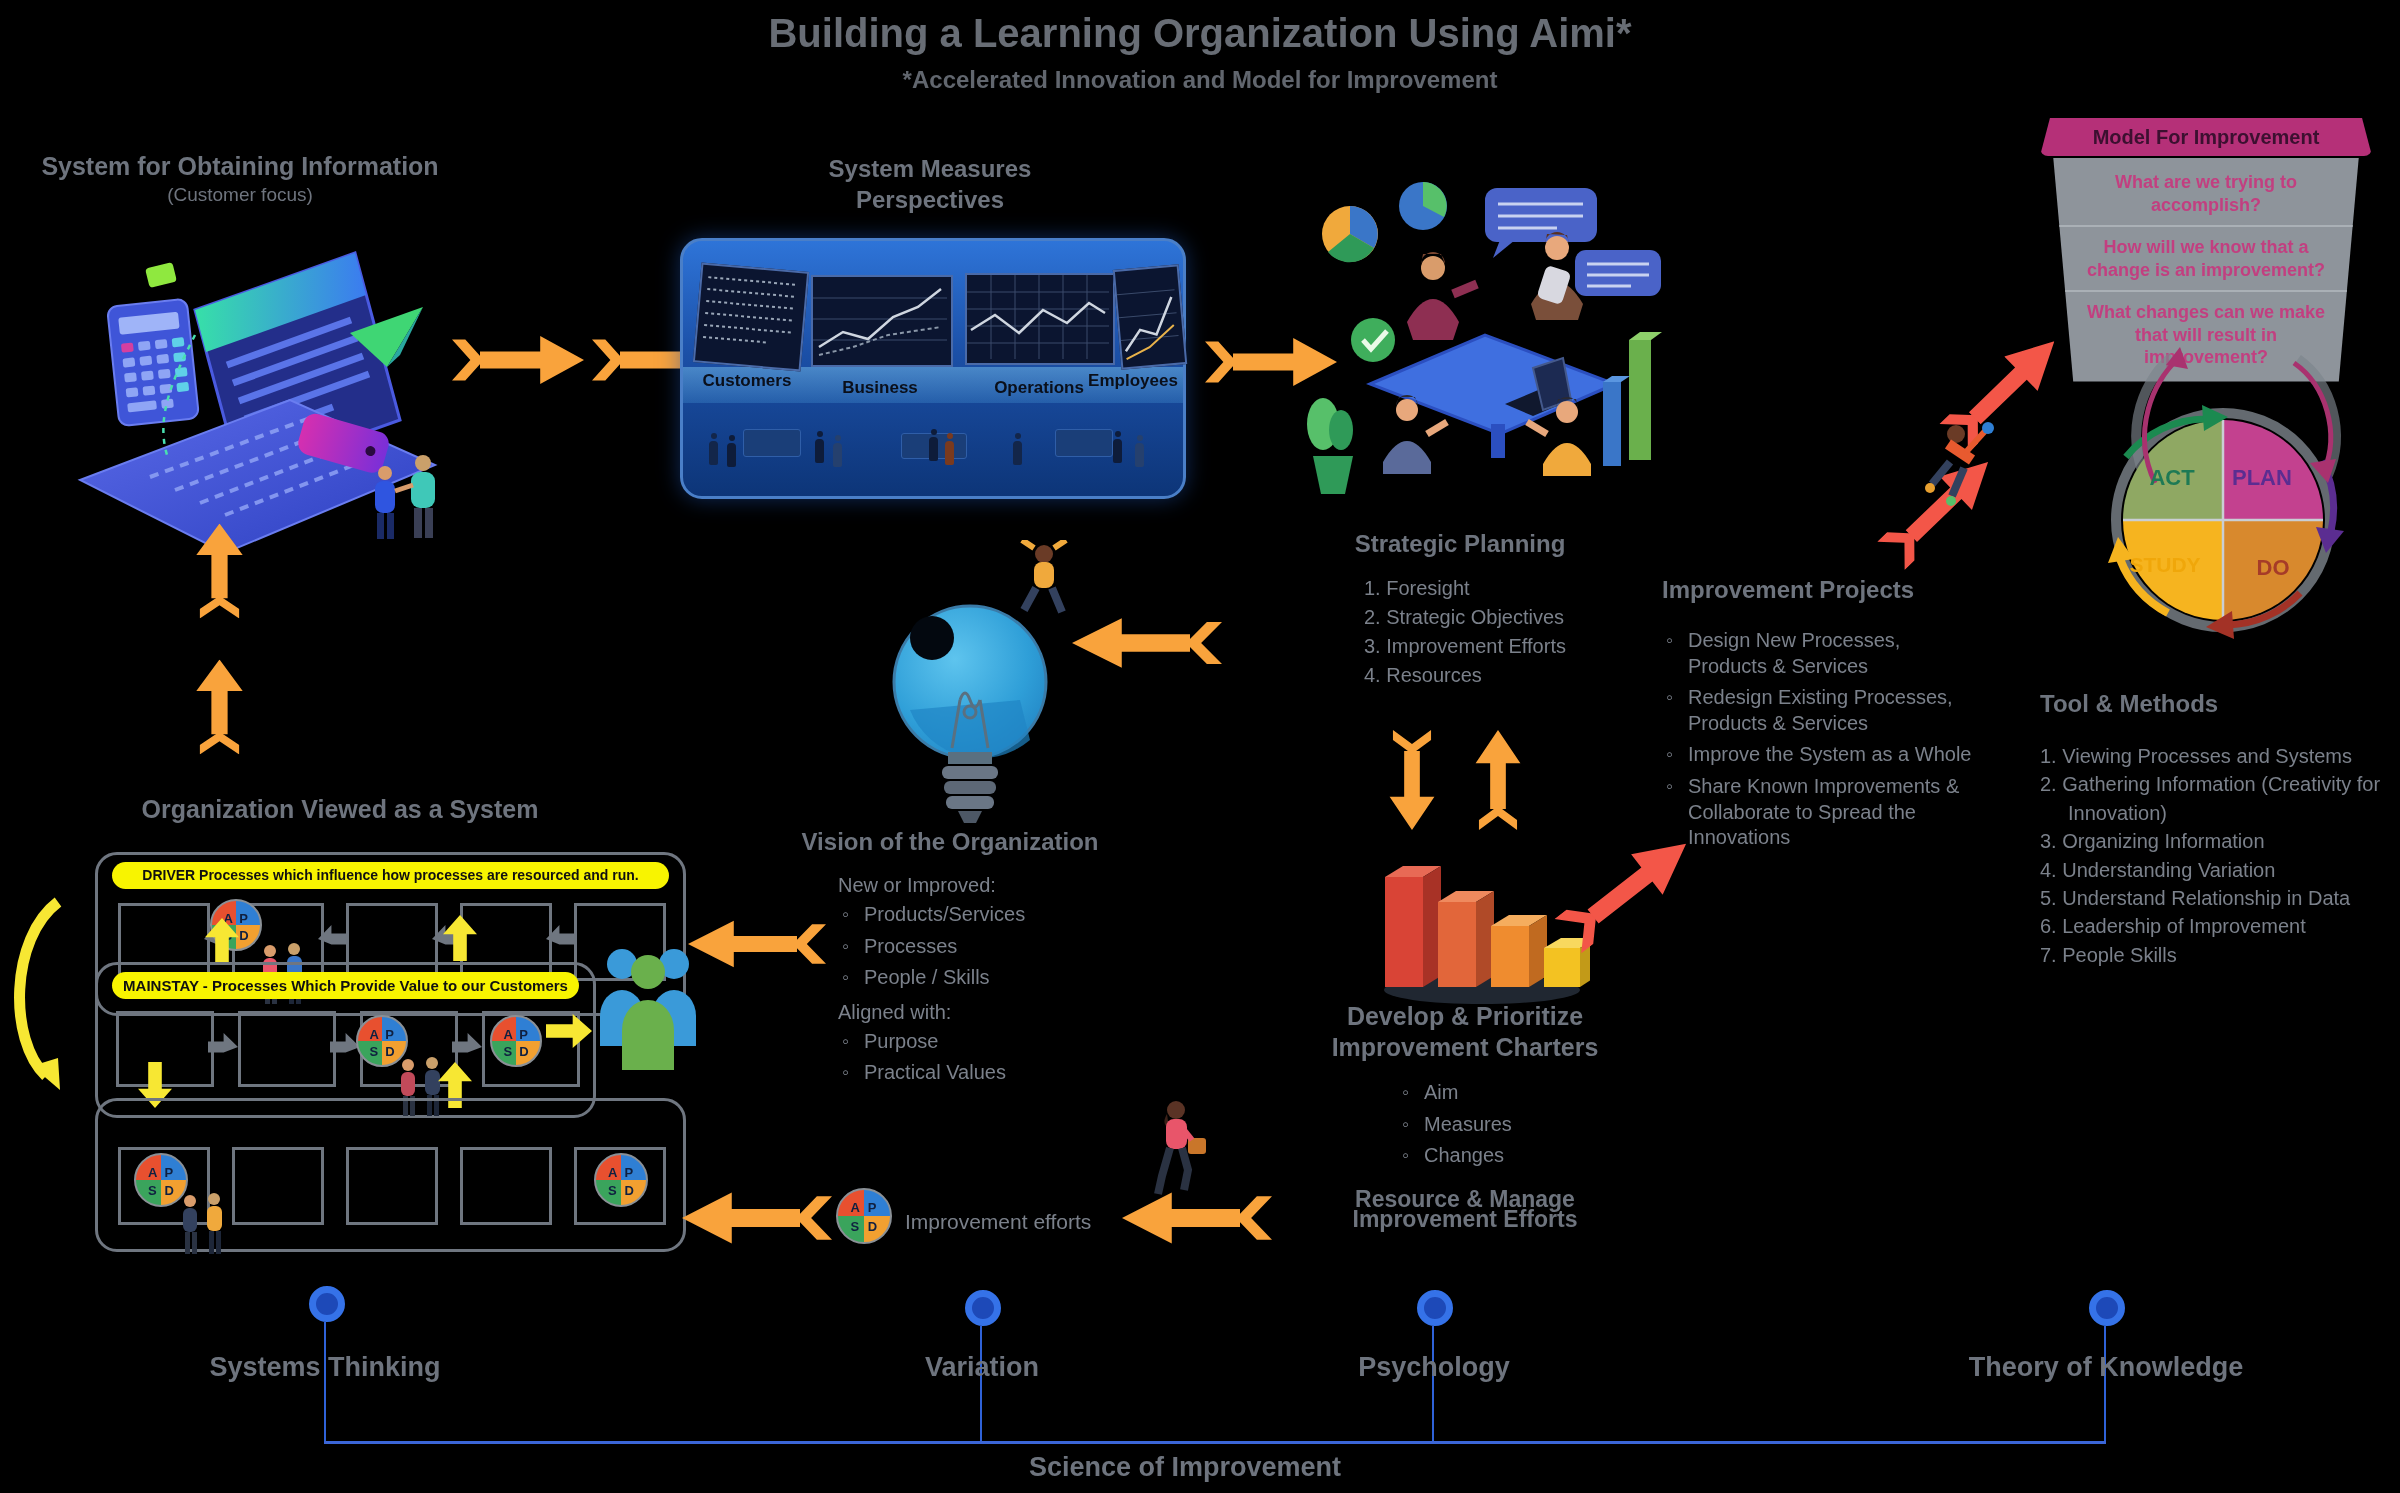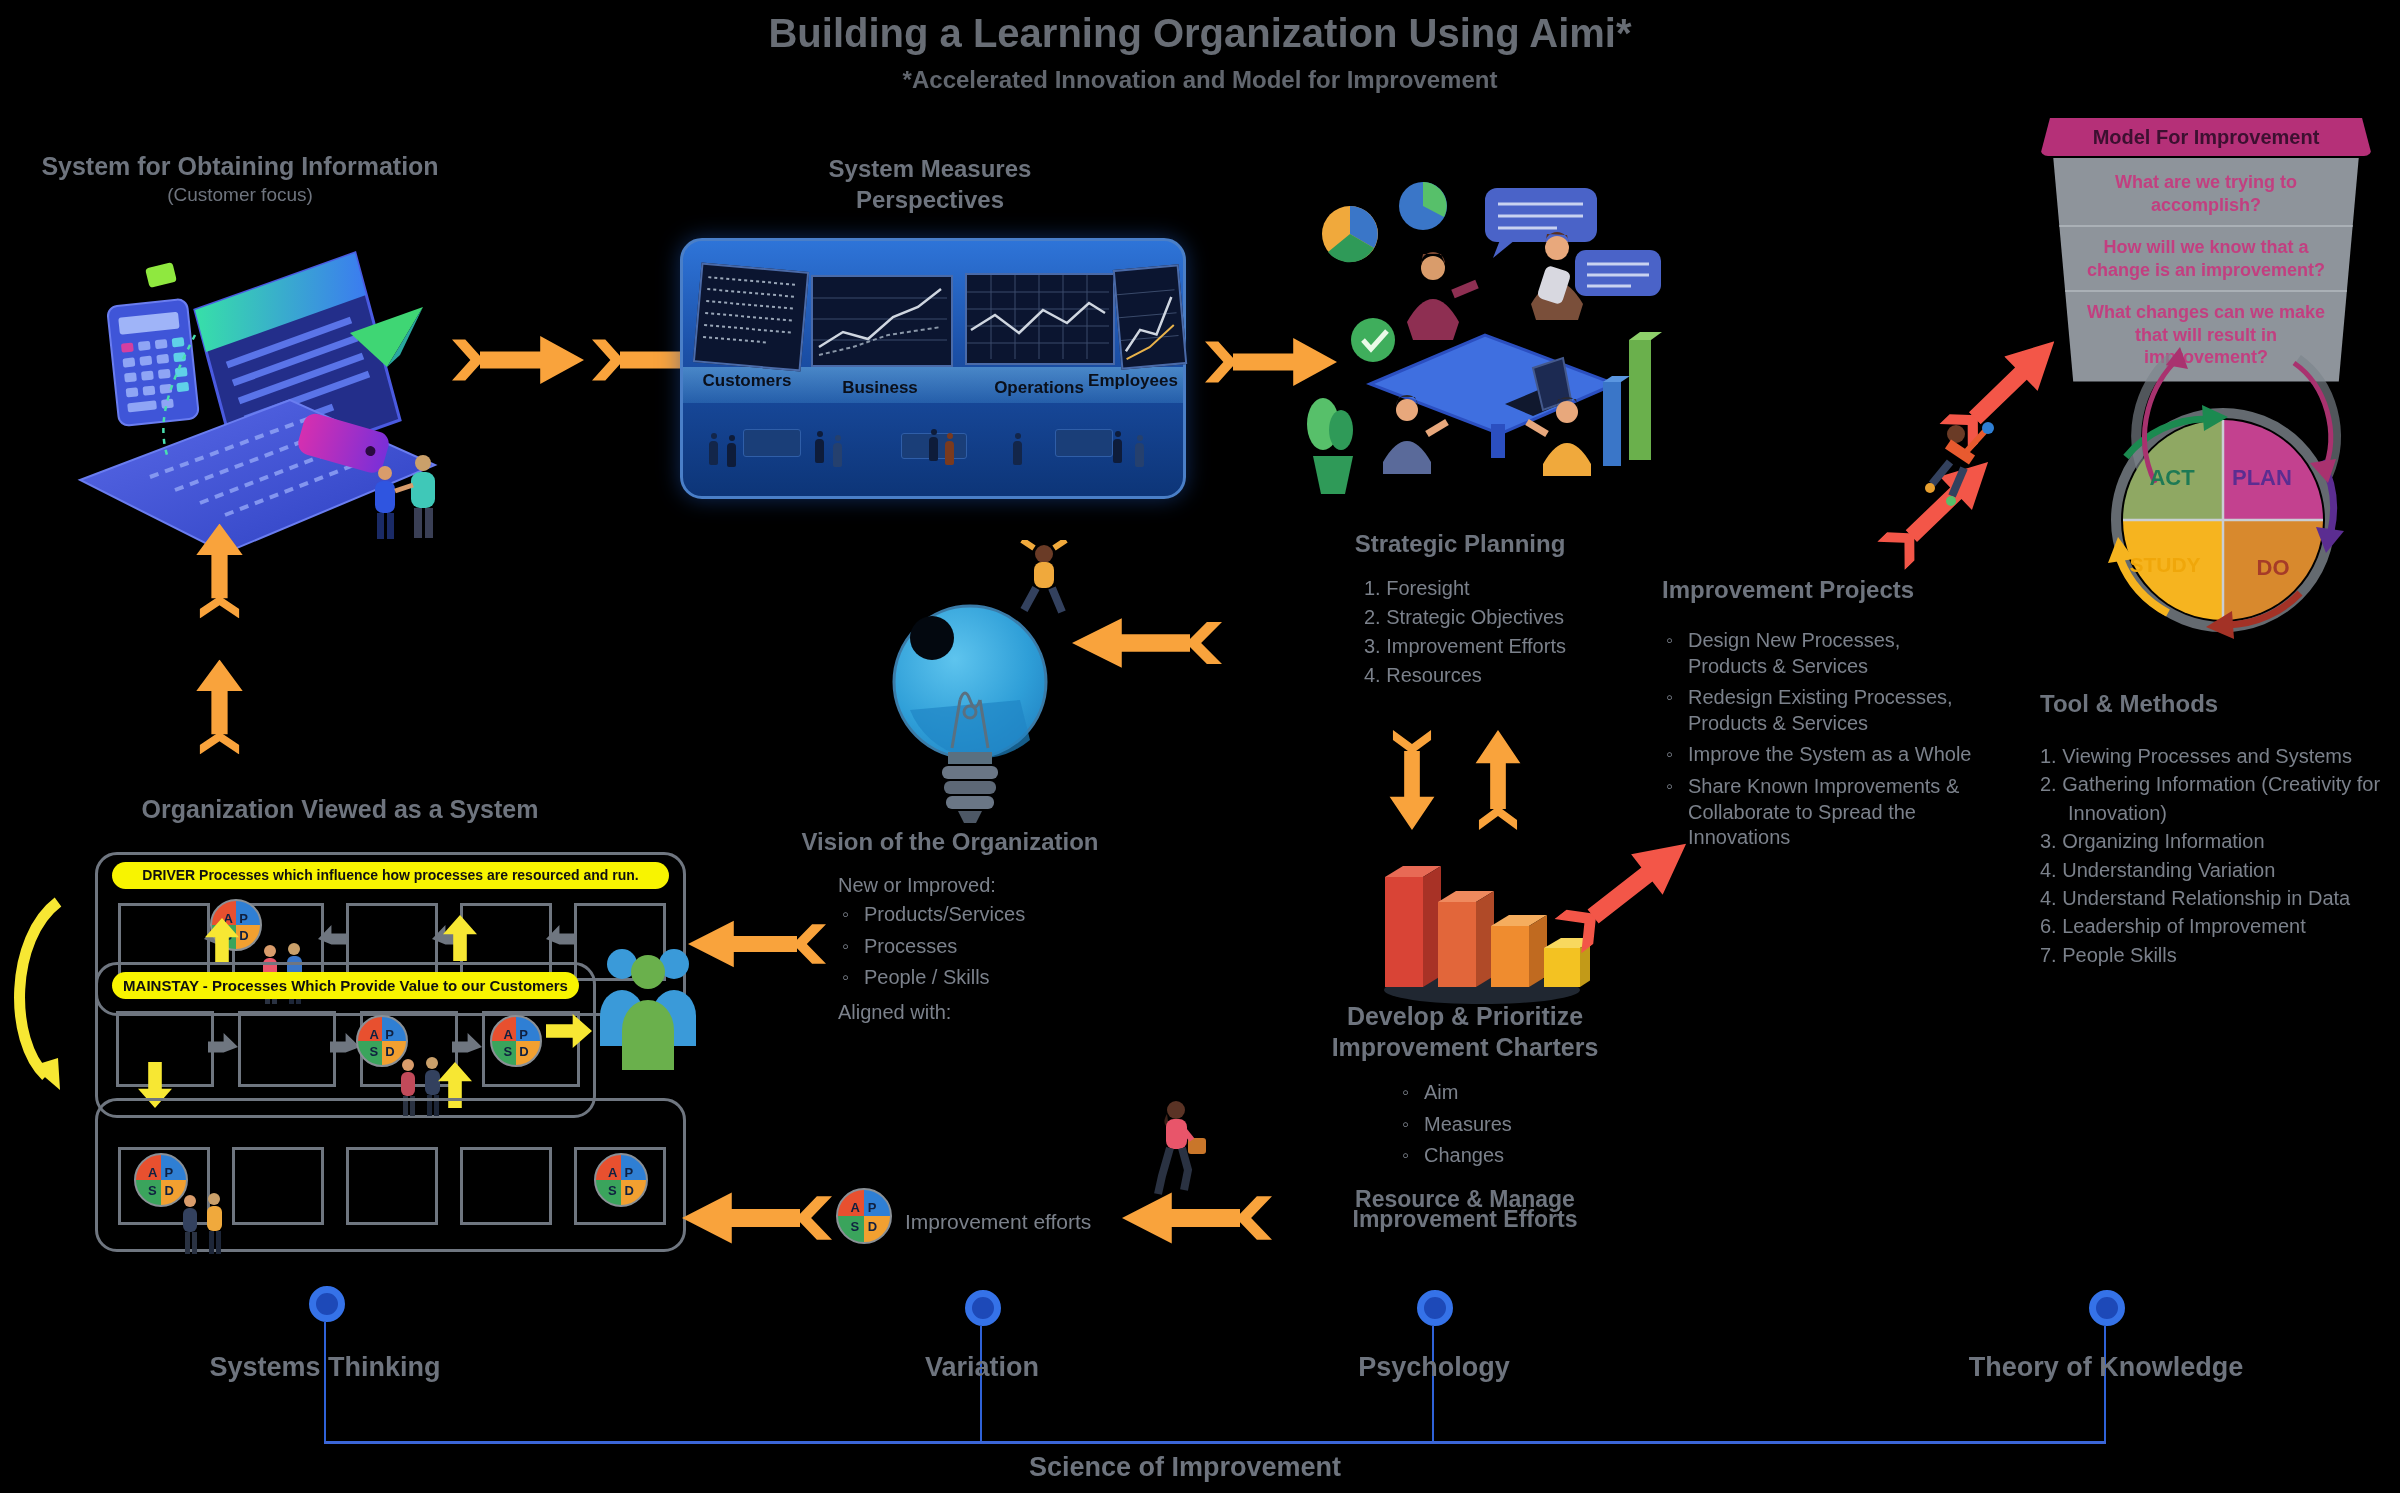"4. Understand Relationship in Data" div { text: 4 -> 5 }
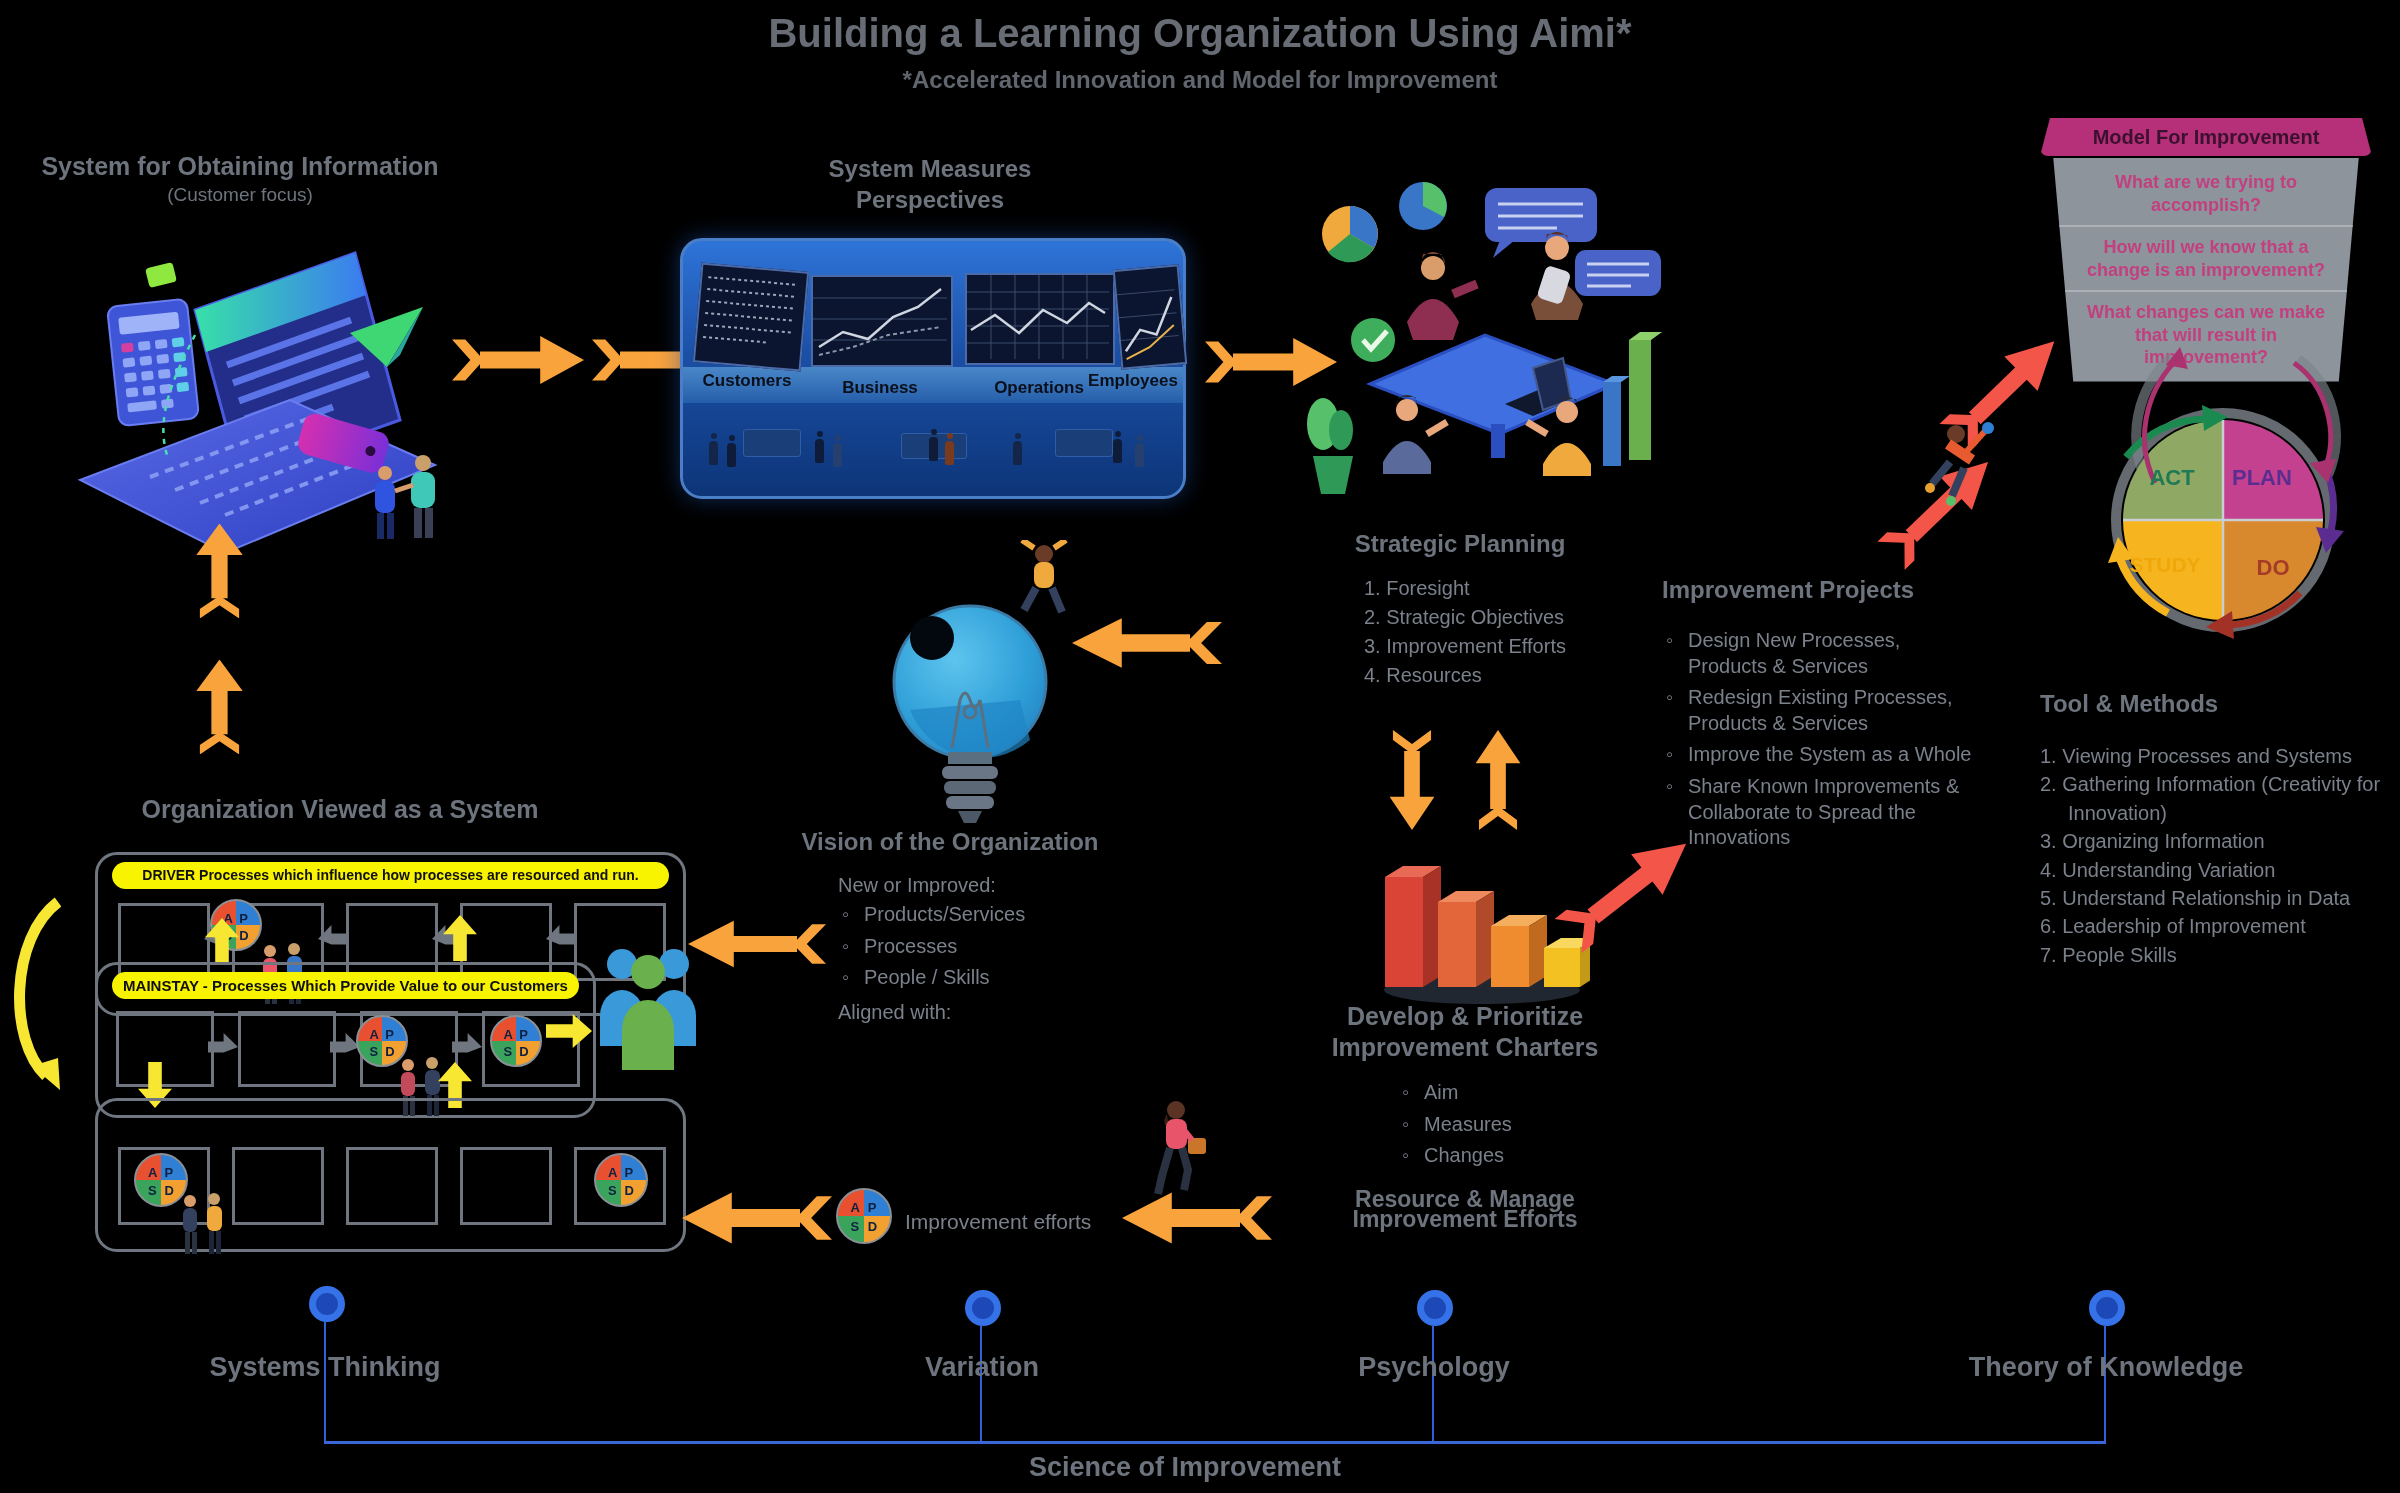"Purpose" div.blist { html: none -> <div> <div>Purpose</div> <div>Practical Values</div> </div> }
